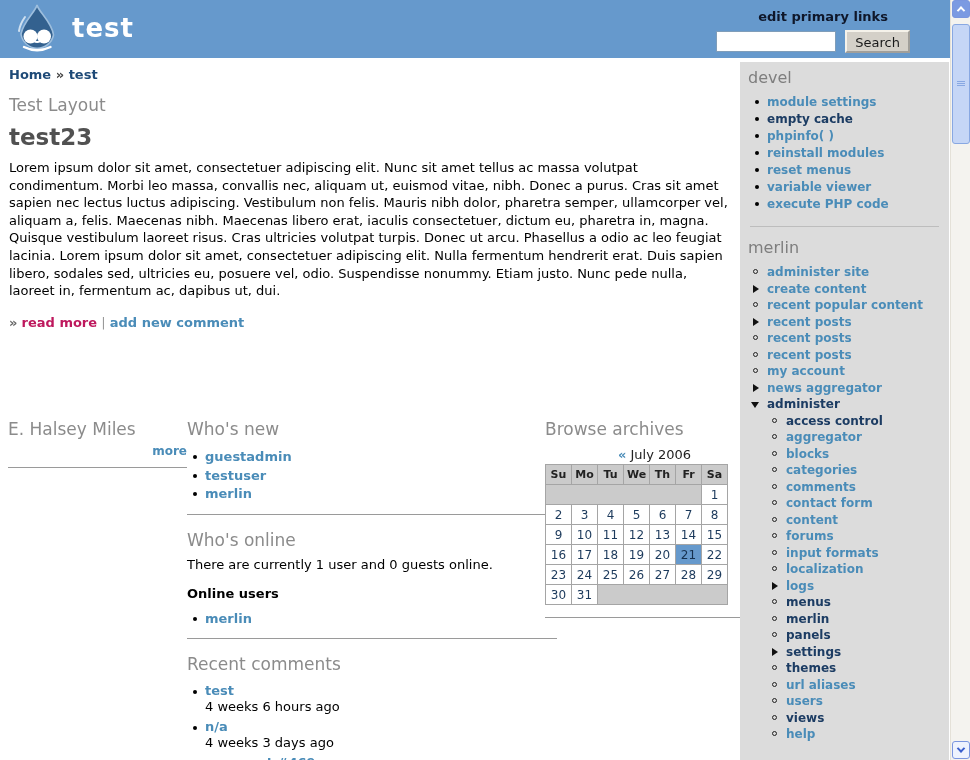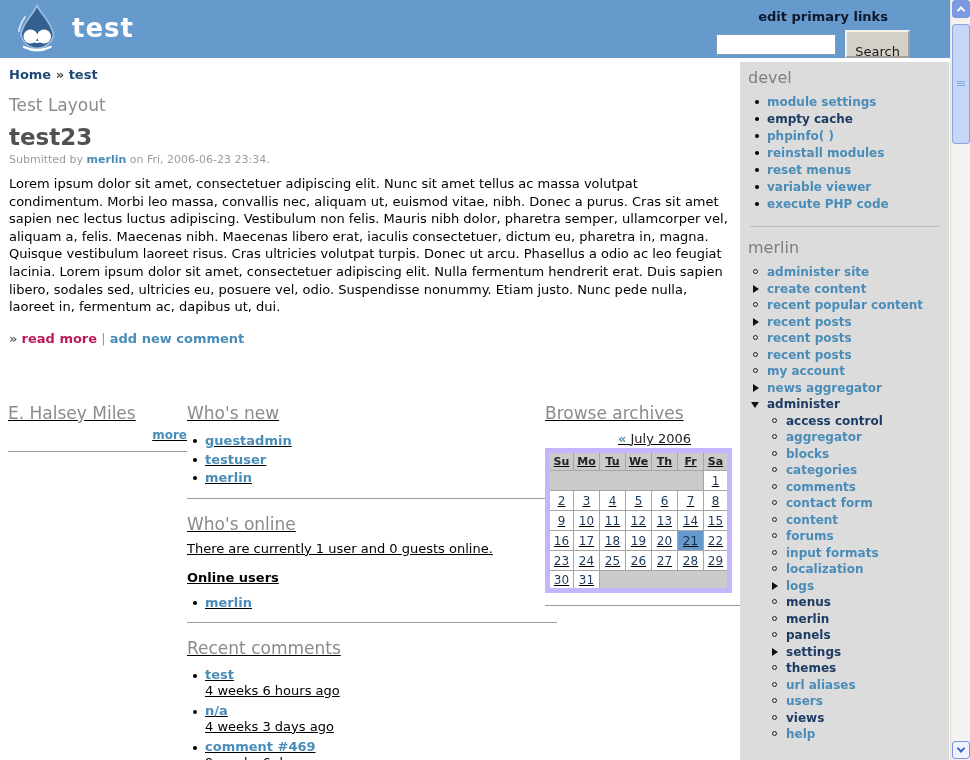"Search" .search-btn { padding: 12px 8px -> 3px 8px }
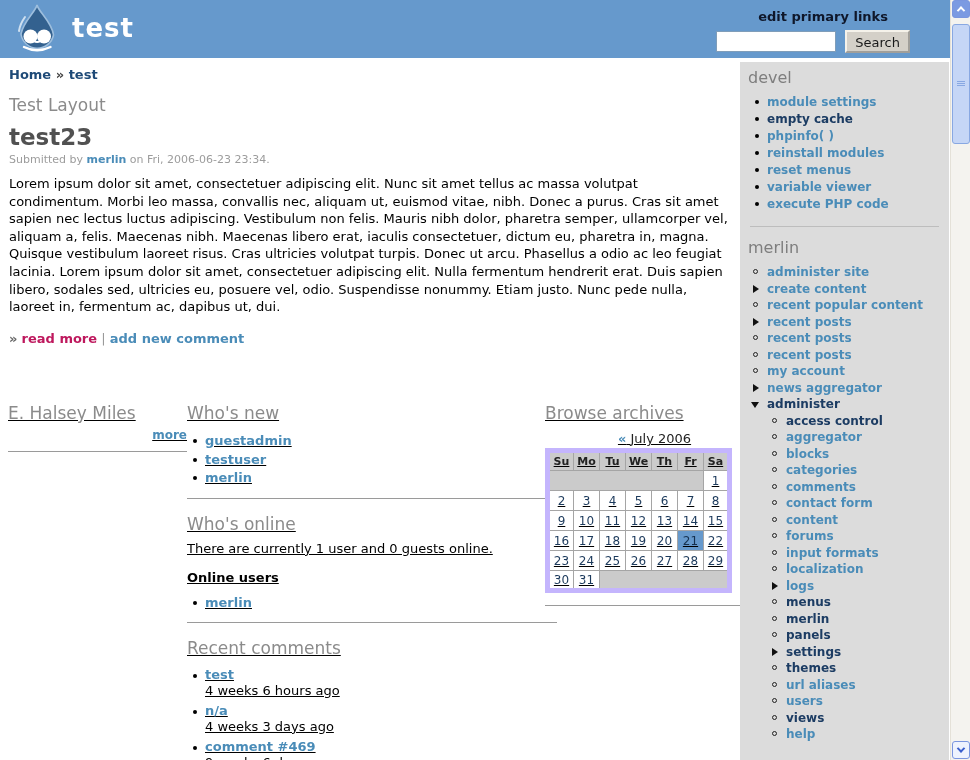"Submitted by merlin on Fri," div.submitted { html: <div> <span>Submitted by</span> <a>merlin</a> <span>on Fri, 2006-06-23 23:34.</span> </div> -> none }
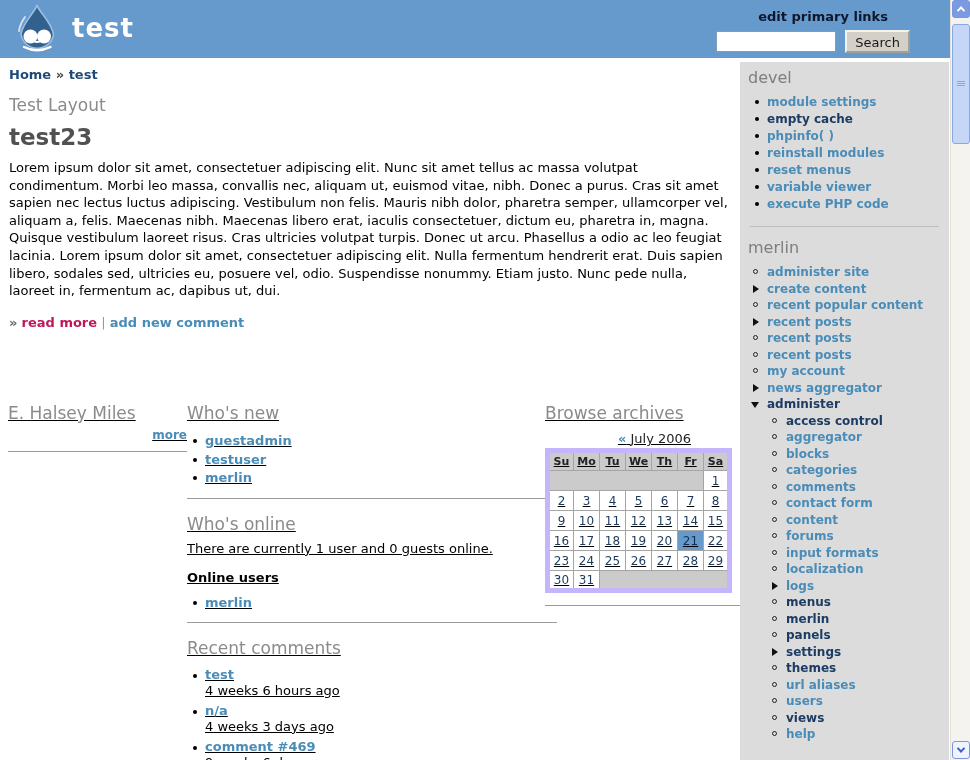"E. Halsey Miles" .col { text-decoration: underline -> none; top: 340px -> 356px }
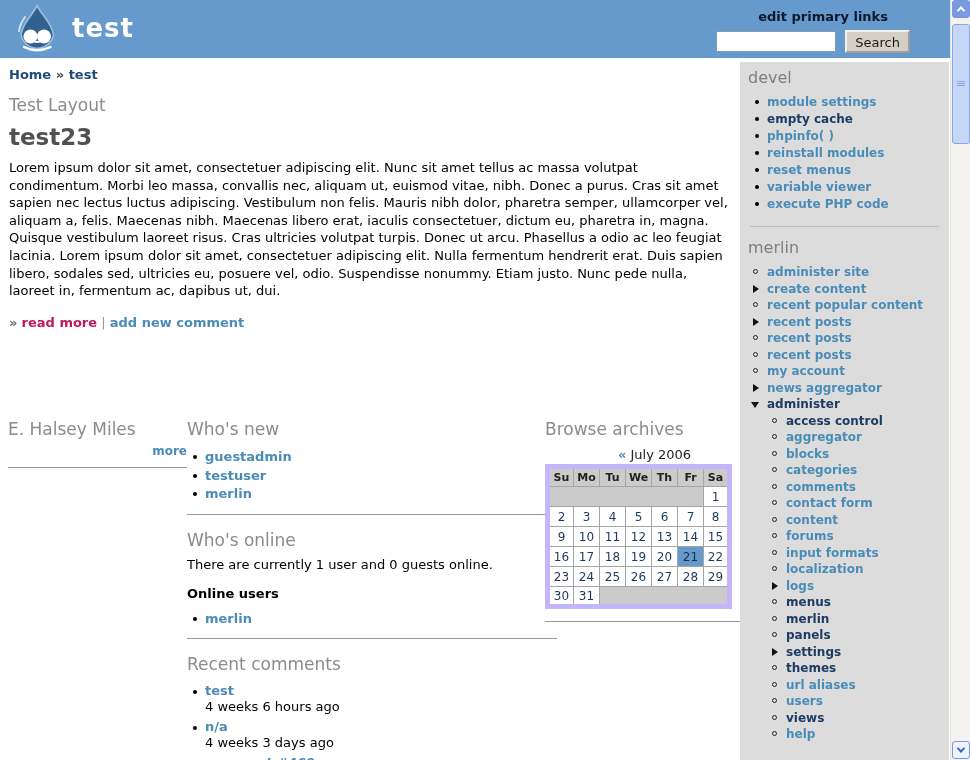"Su" table.cal-t { border: 5px solid #c4b5fd -> 1px solid #c4b5fd }
